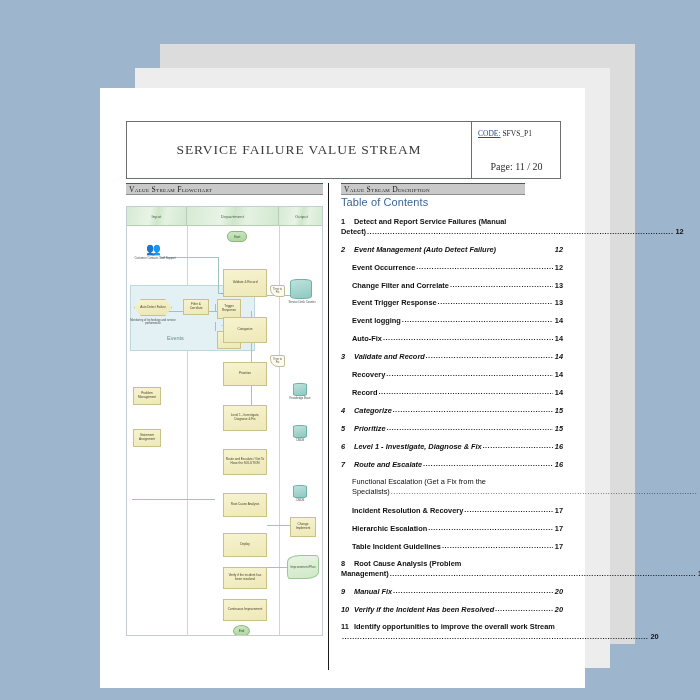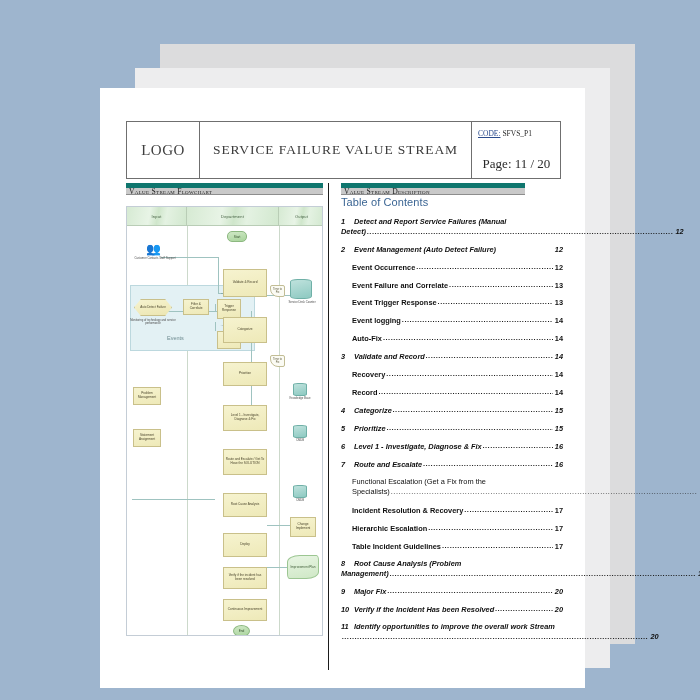"LOGO" div.hdr-logo { html: <div>LOGO</div> -> none }
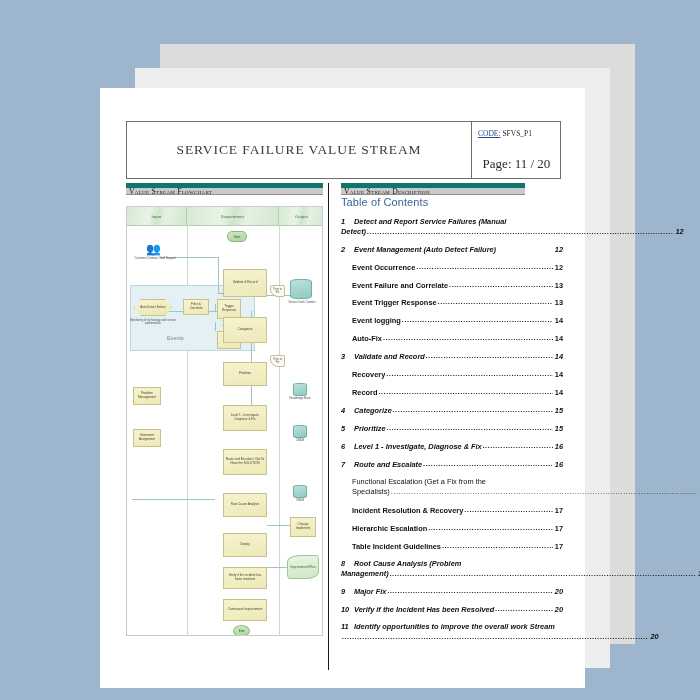"Page: 11 / 20" .hdr-page { font-size: 13px -> 10px }
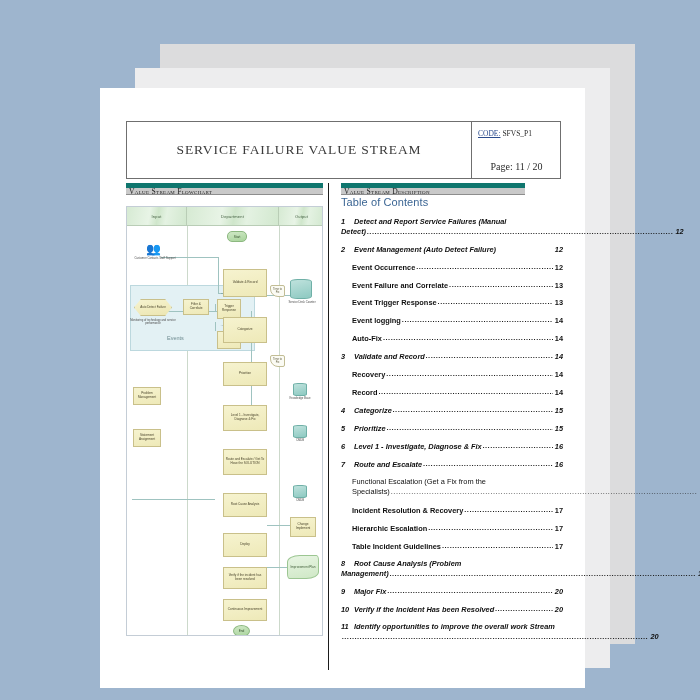"Value Stream Flowchart" .band { border-top: 5px solid #0f766e -> 1px solid #0f766e }
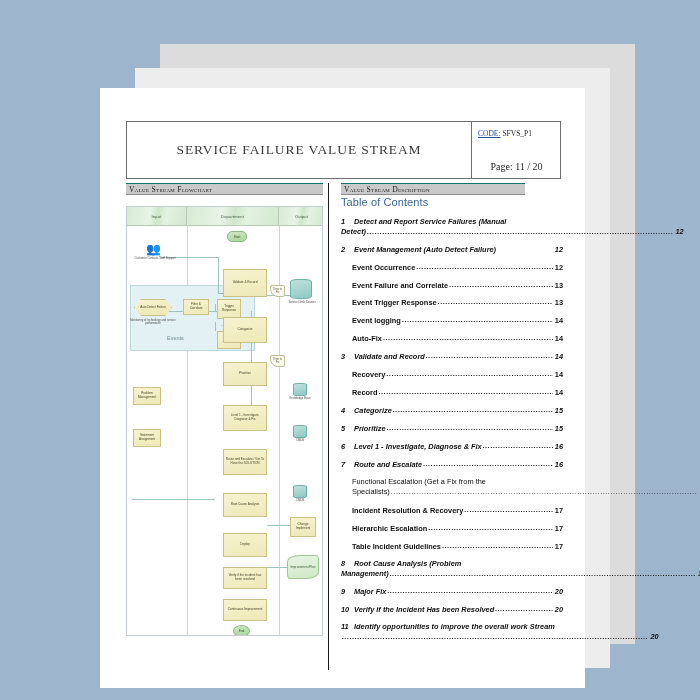"1 Detect and Report Service" .wrap.l1 { font-style: italic -> none }
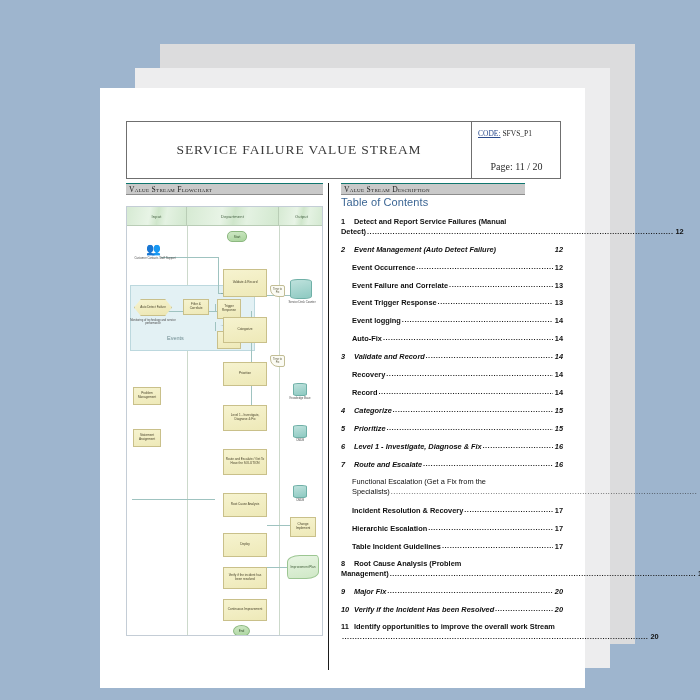"Event Failure and Correlate" span.ttl { text: Event Failure -> Change Filter }
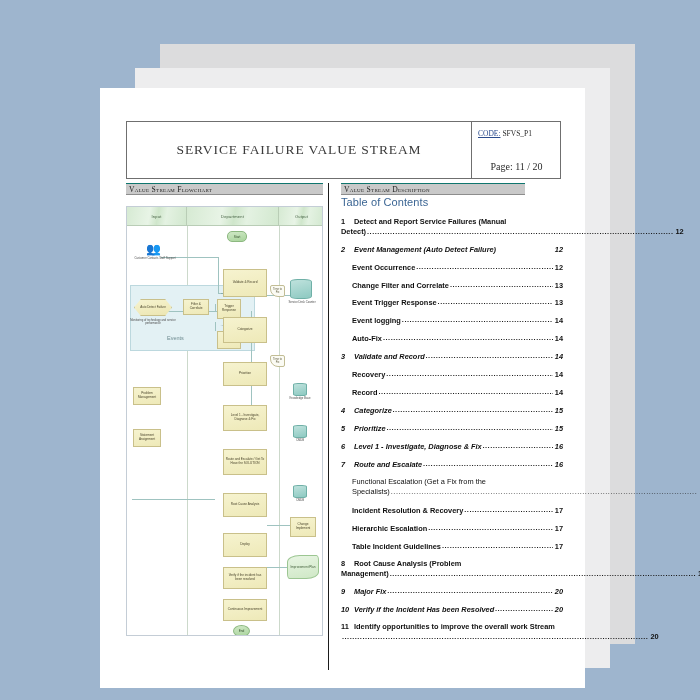"Major Fix" span.ttl { text: Major -> Manual }
